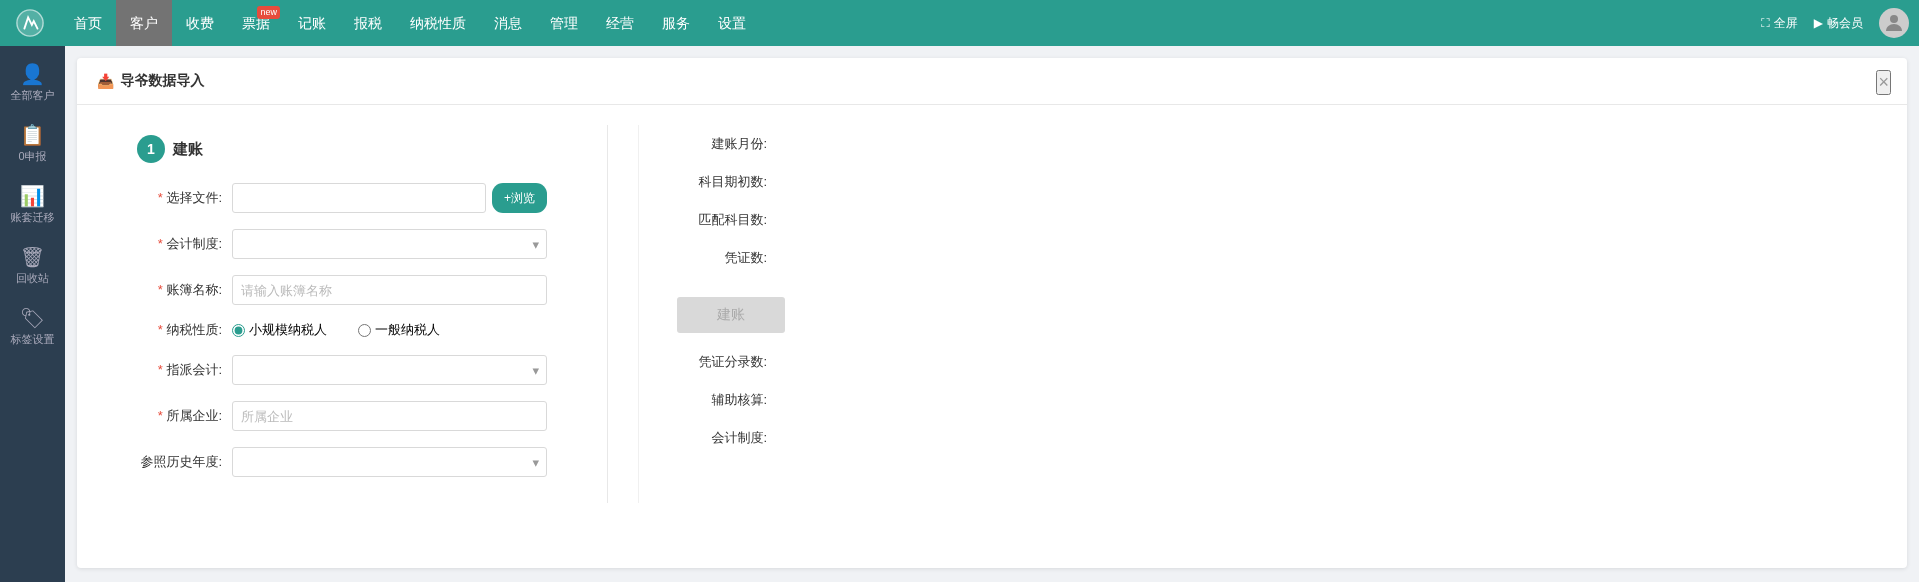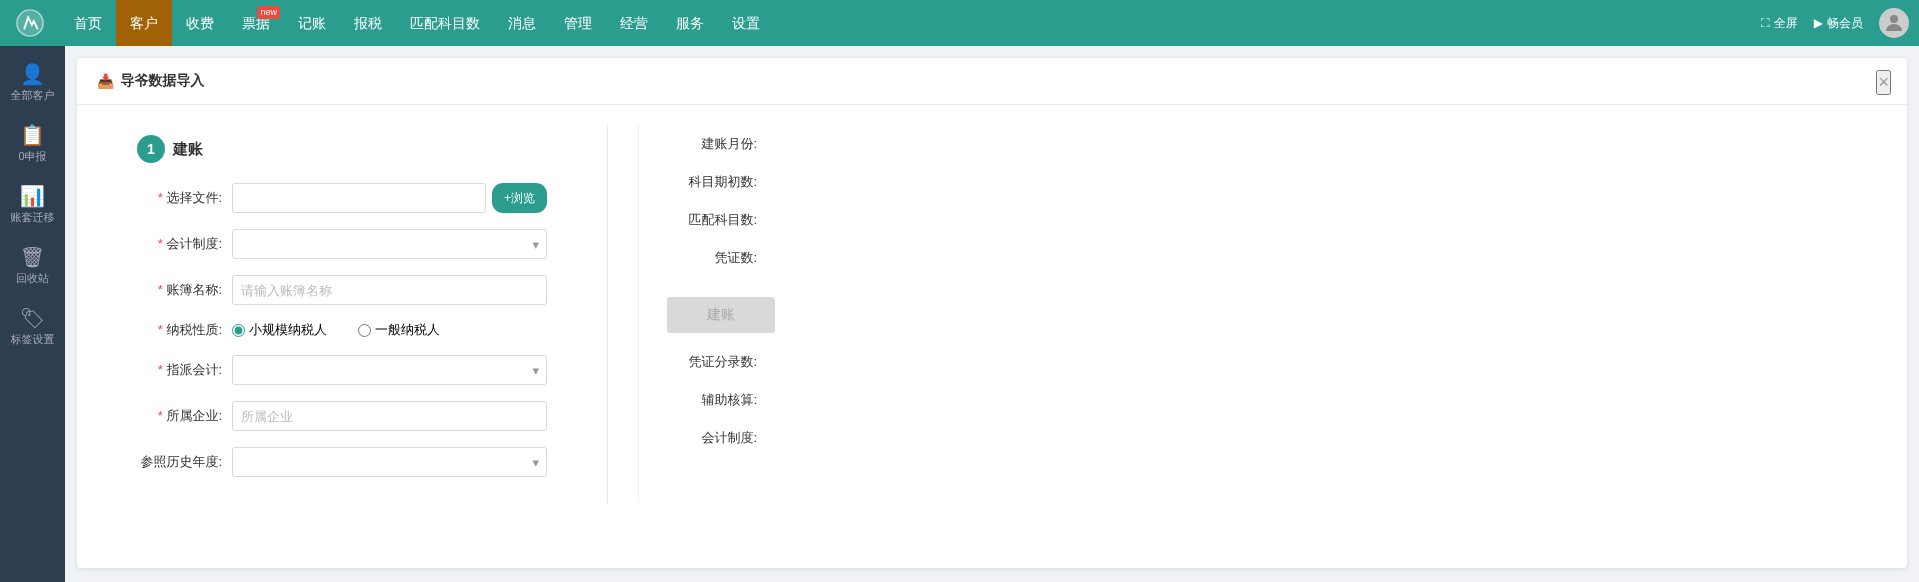"客户" .nav-item.active { background: #a16207 -> #737373 }
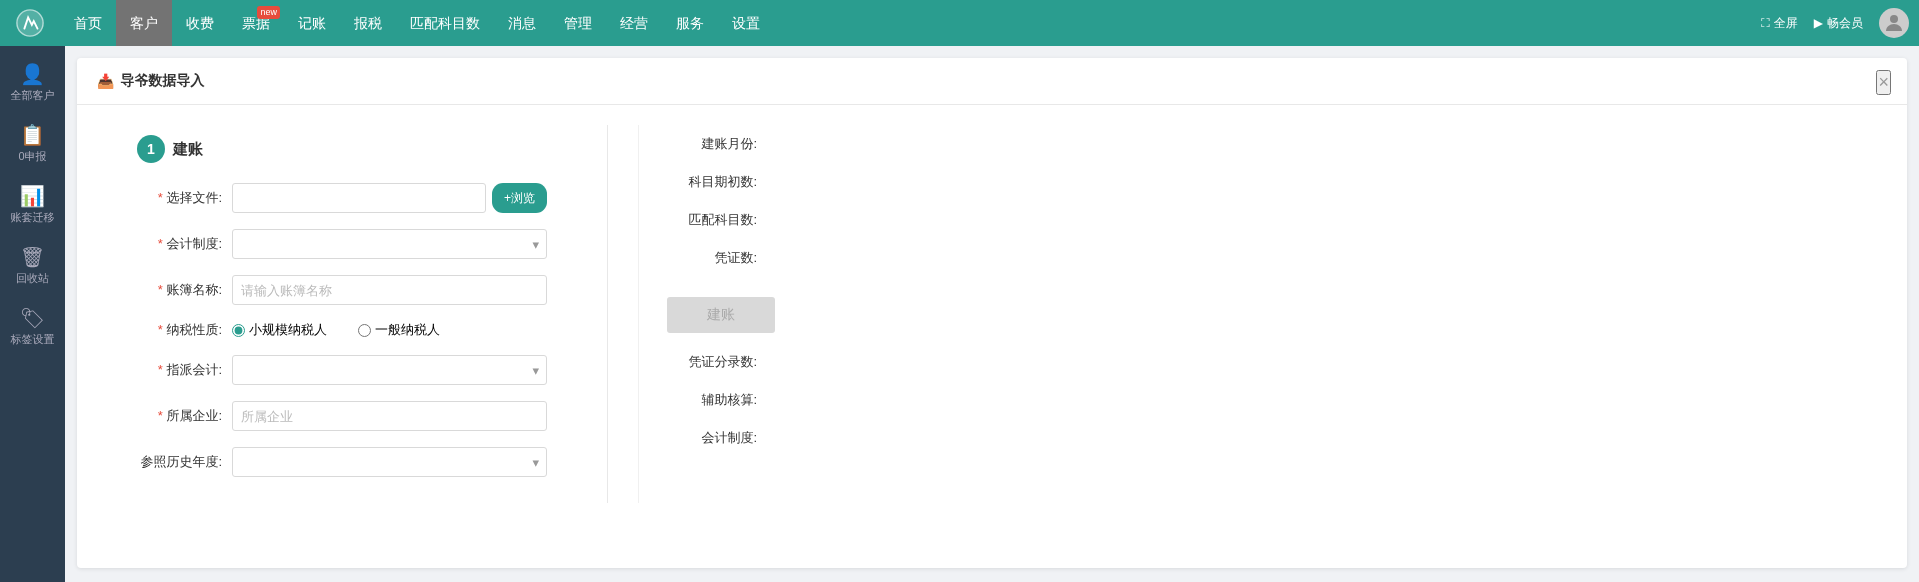"匹配科目数" div.nav-item { text: 匹配科目数 -> 纳税性质 }
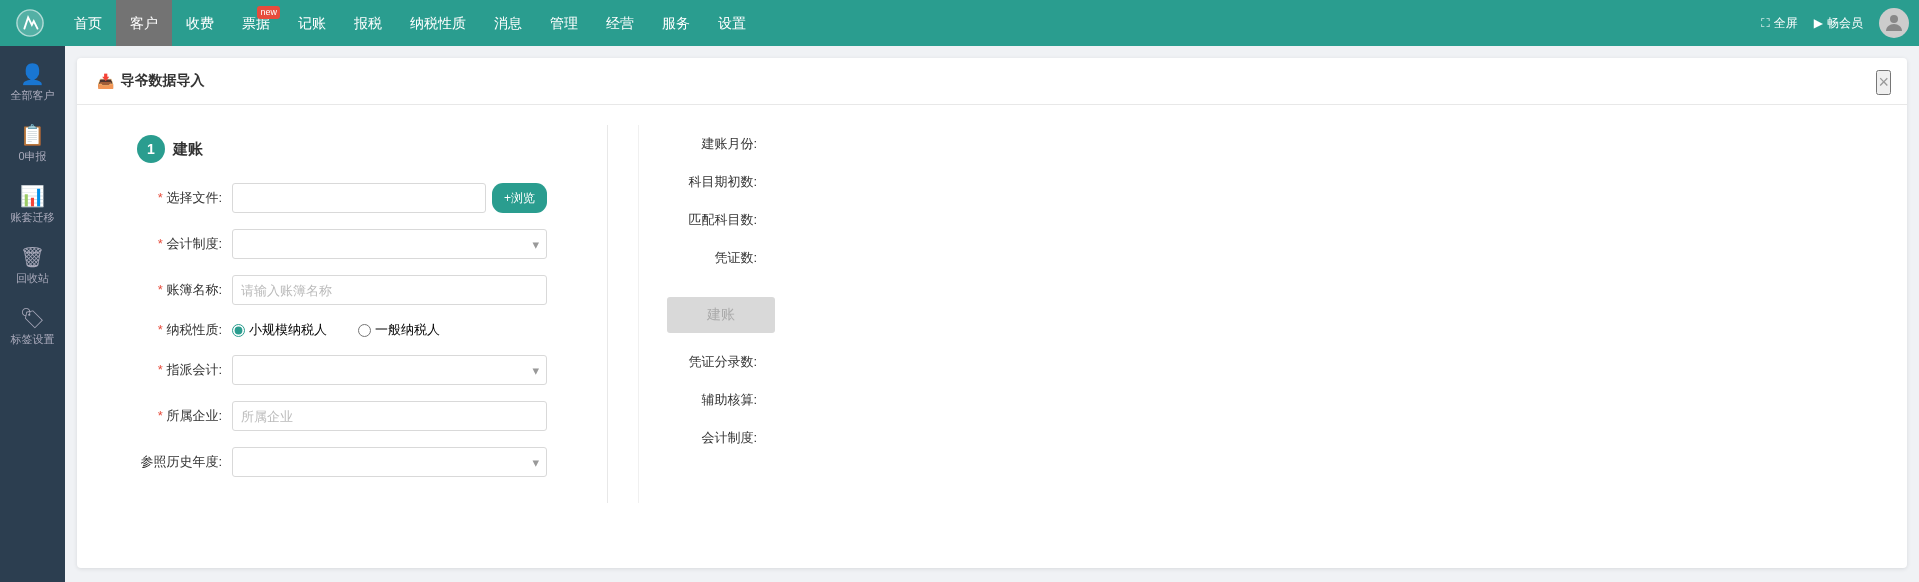"建账月份:" .form-right { padding: 10px 28px -> 10px 38px }
